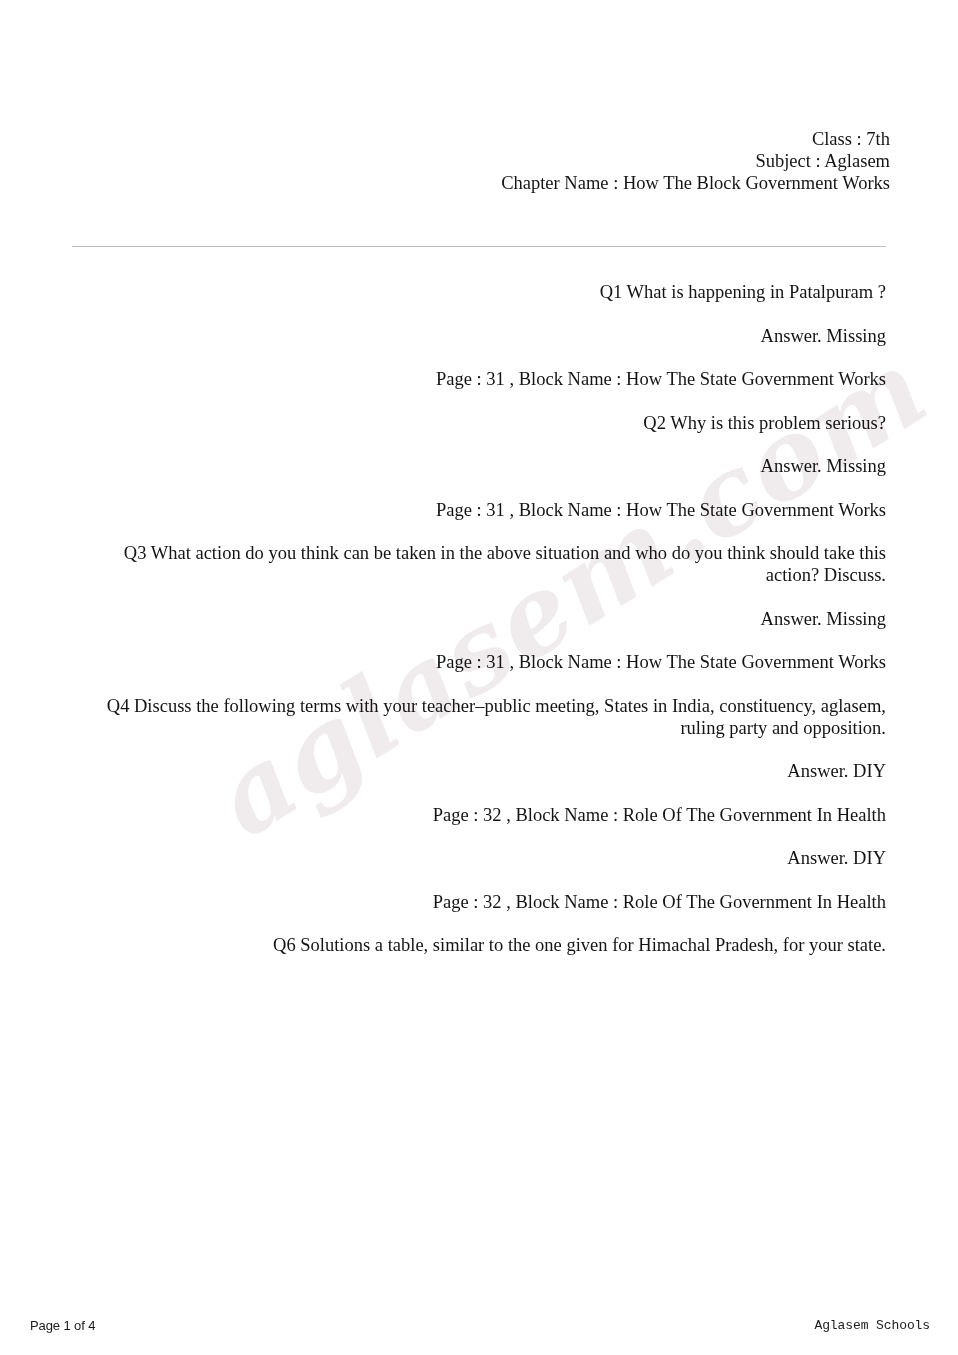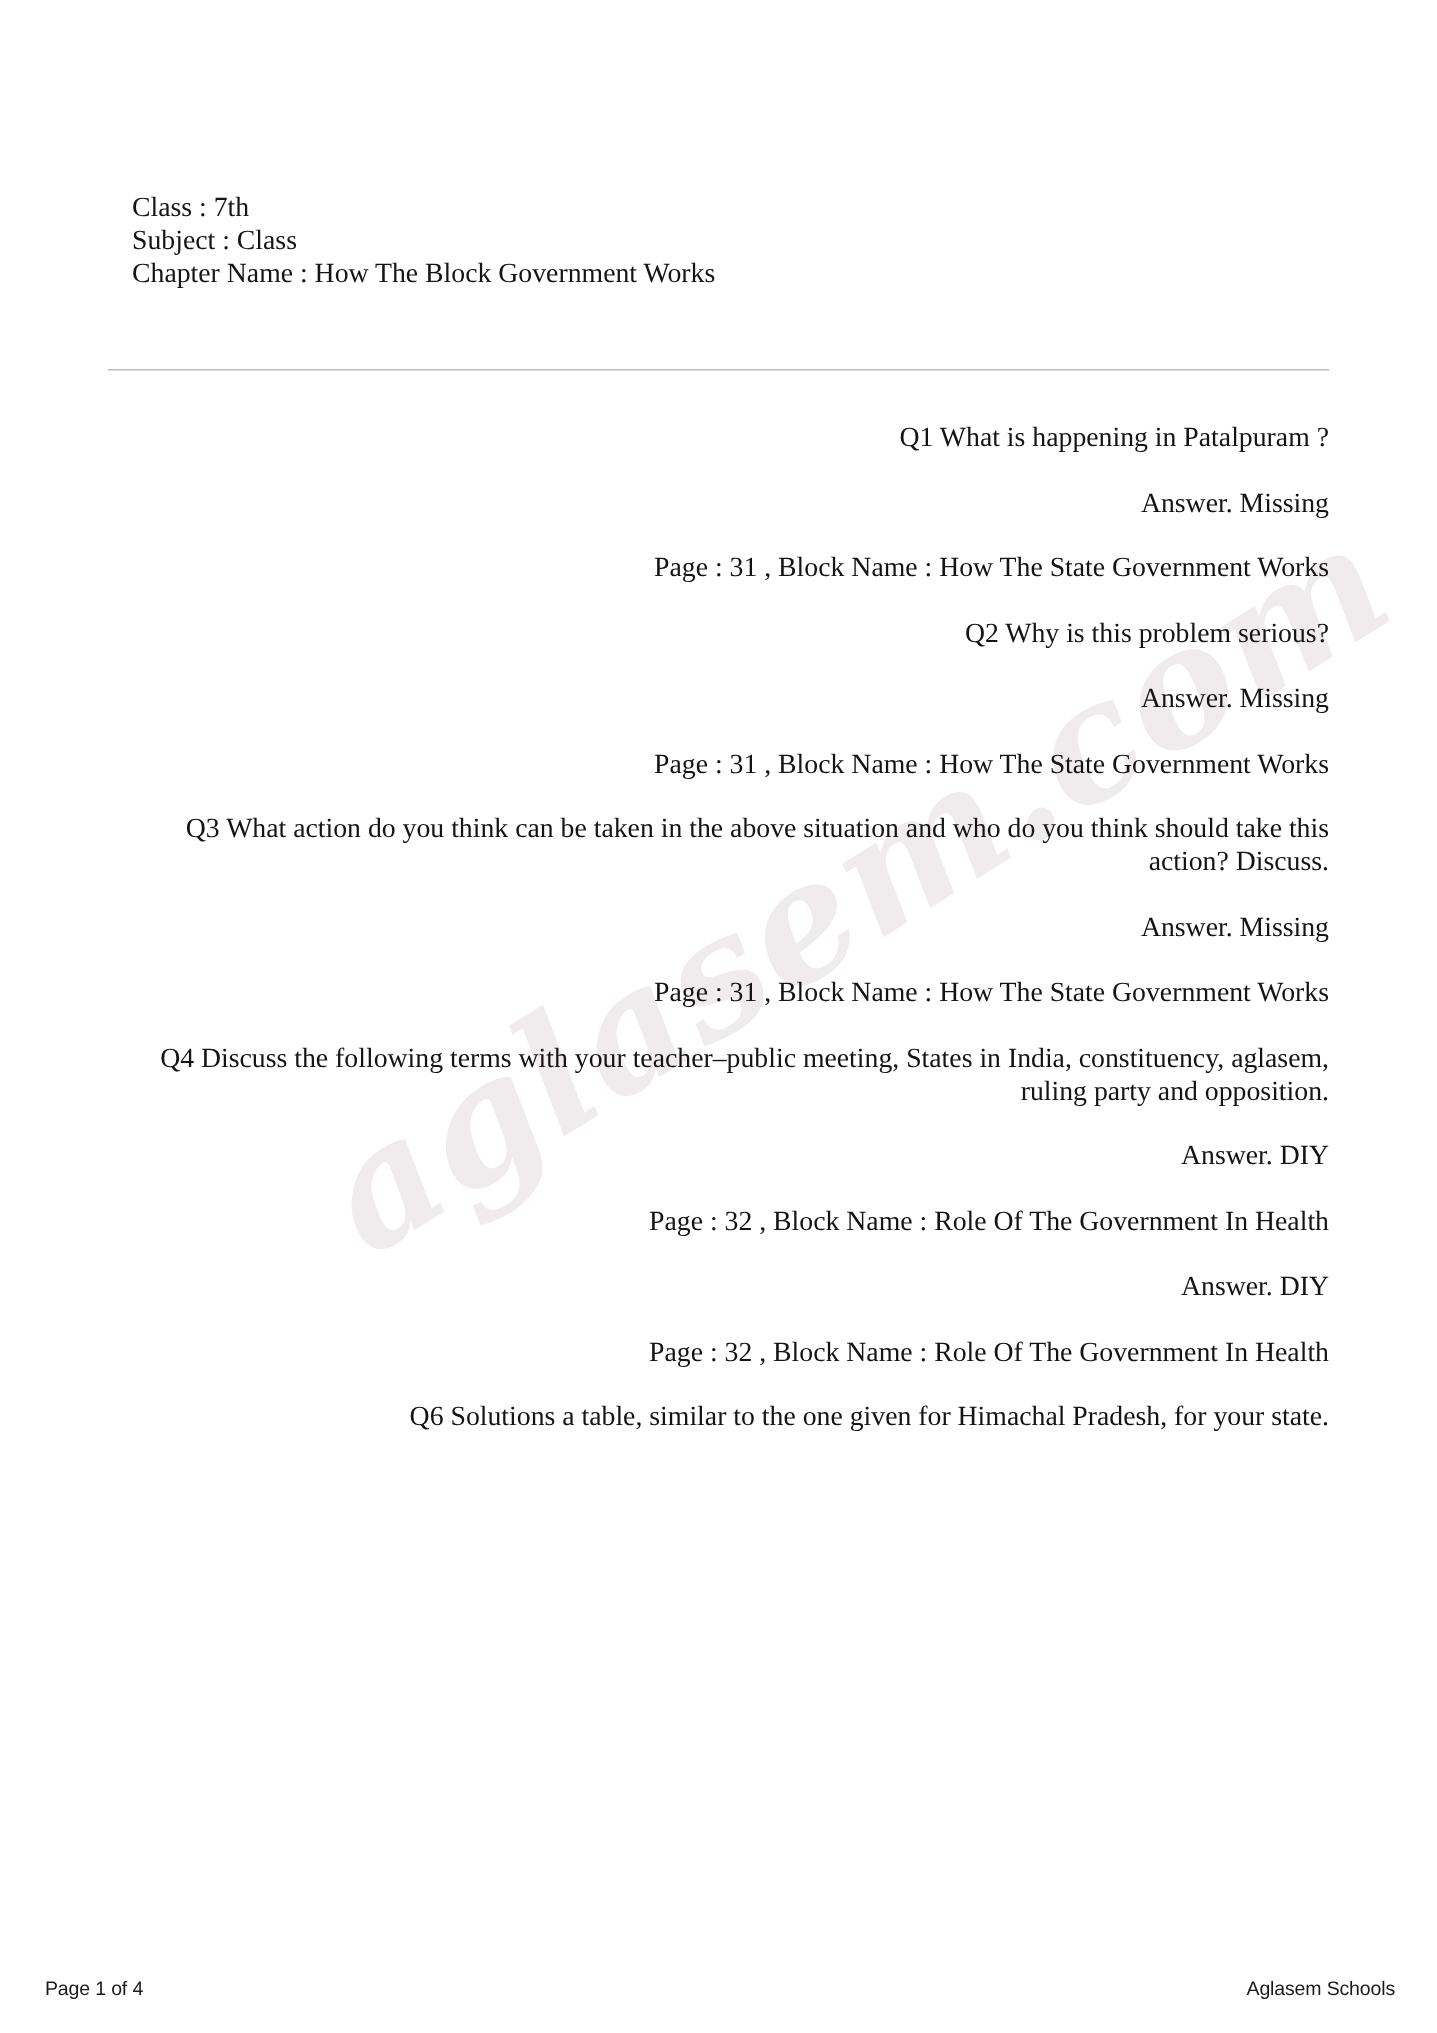"Class : 7th" .title-block { left: 88px -> 74px; text-align: left -> right }
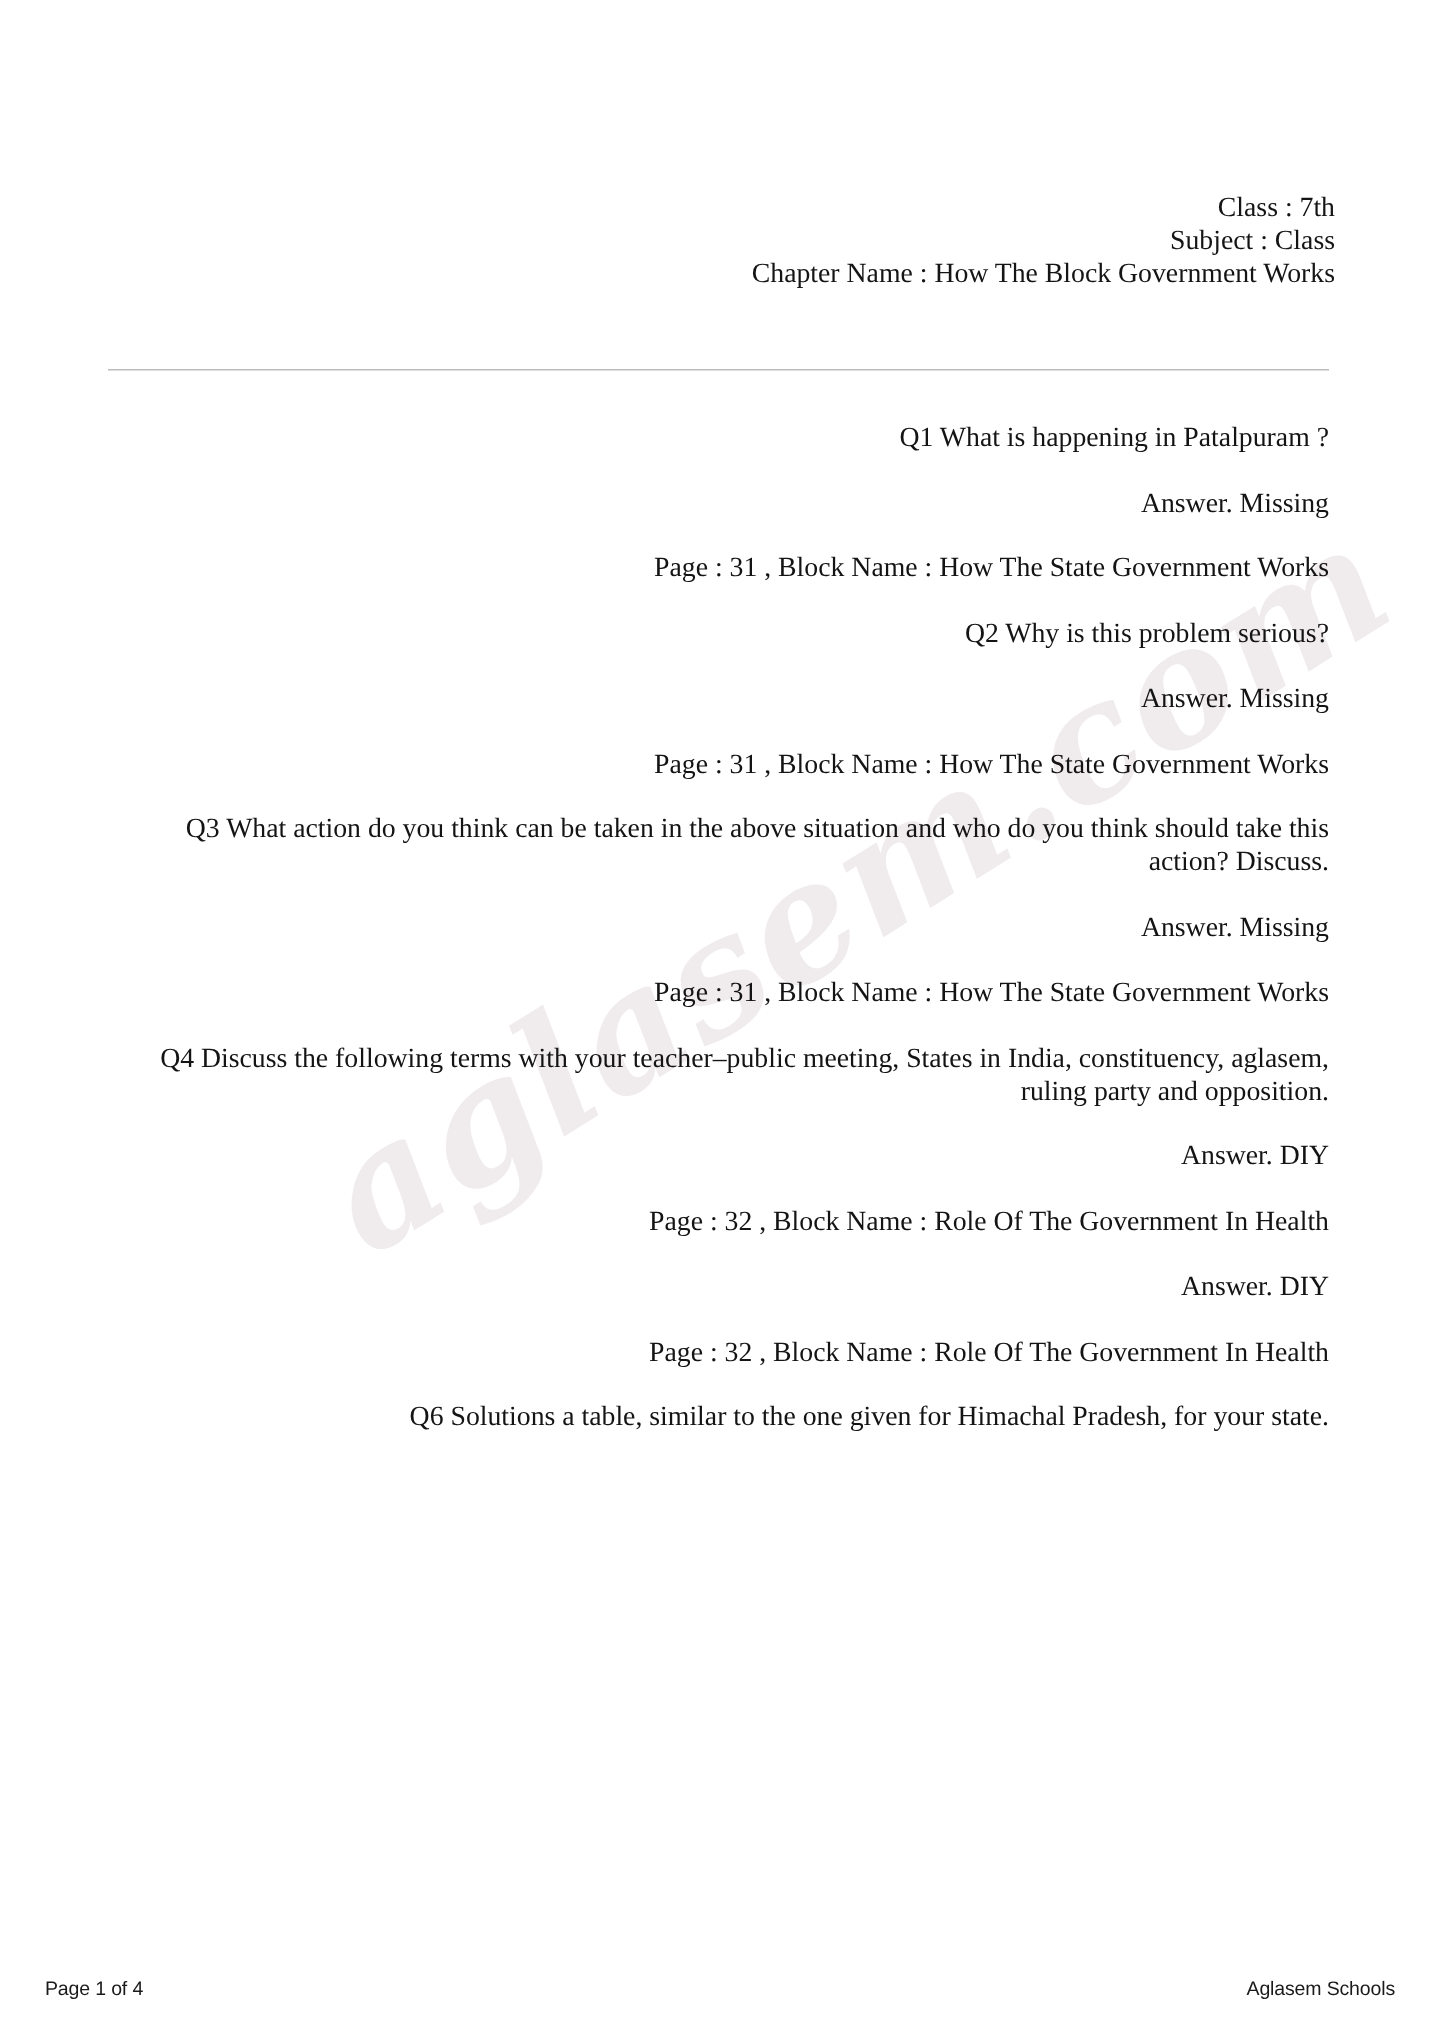"Subject : Class" span.tline { text: Class -> Aglasem }
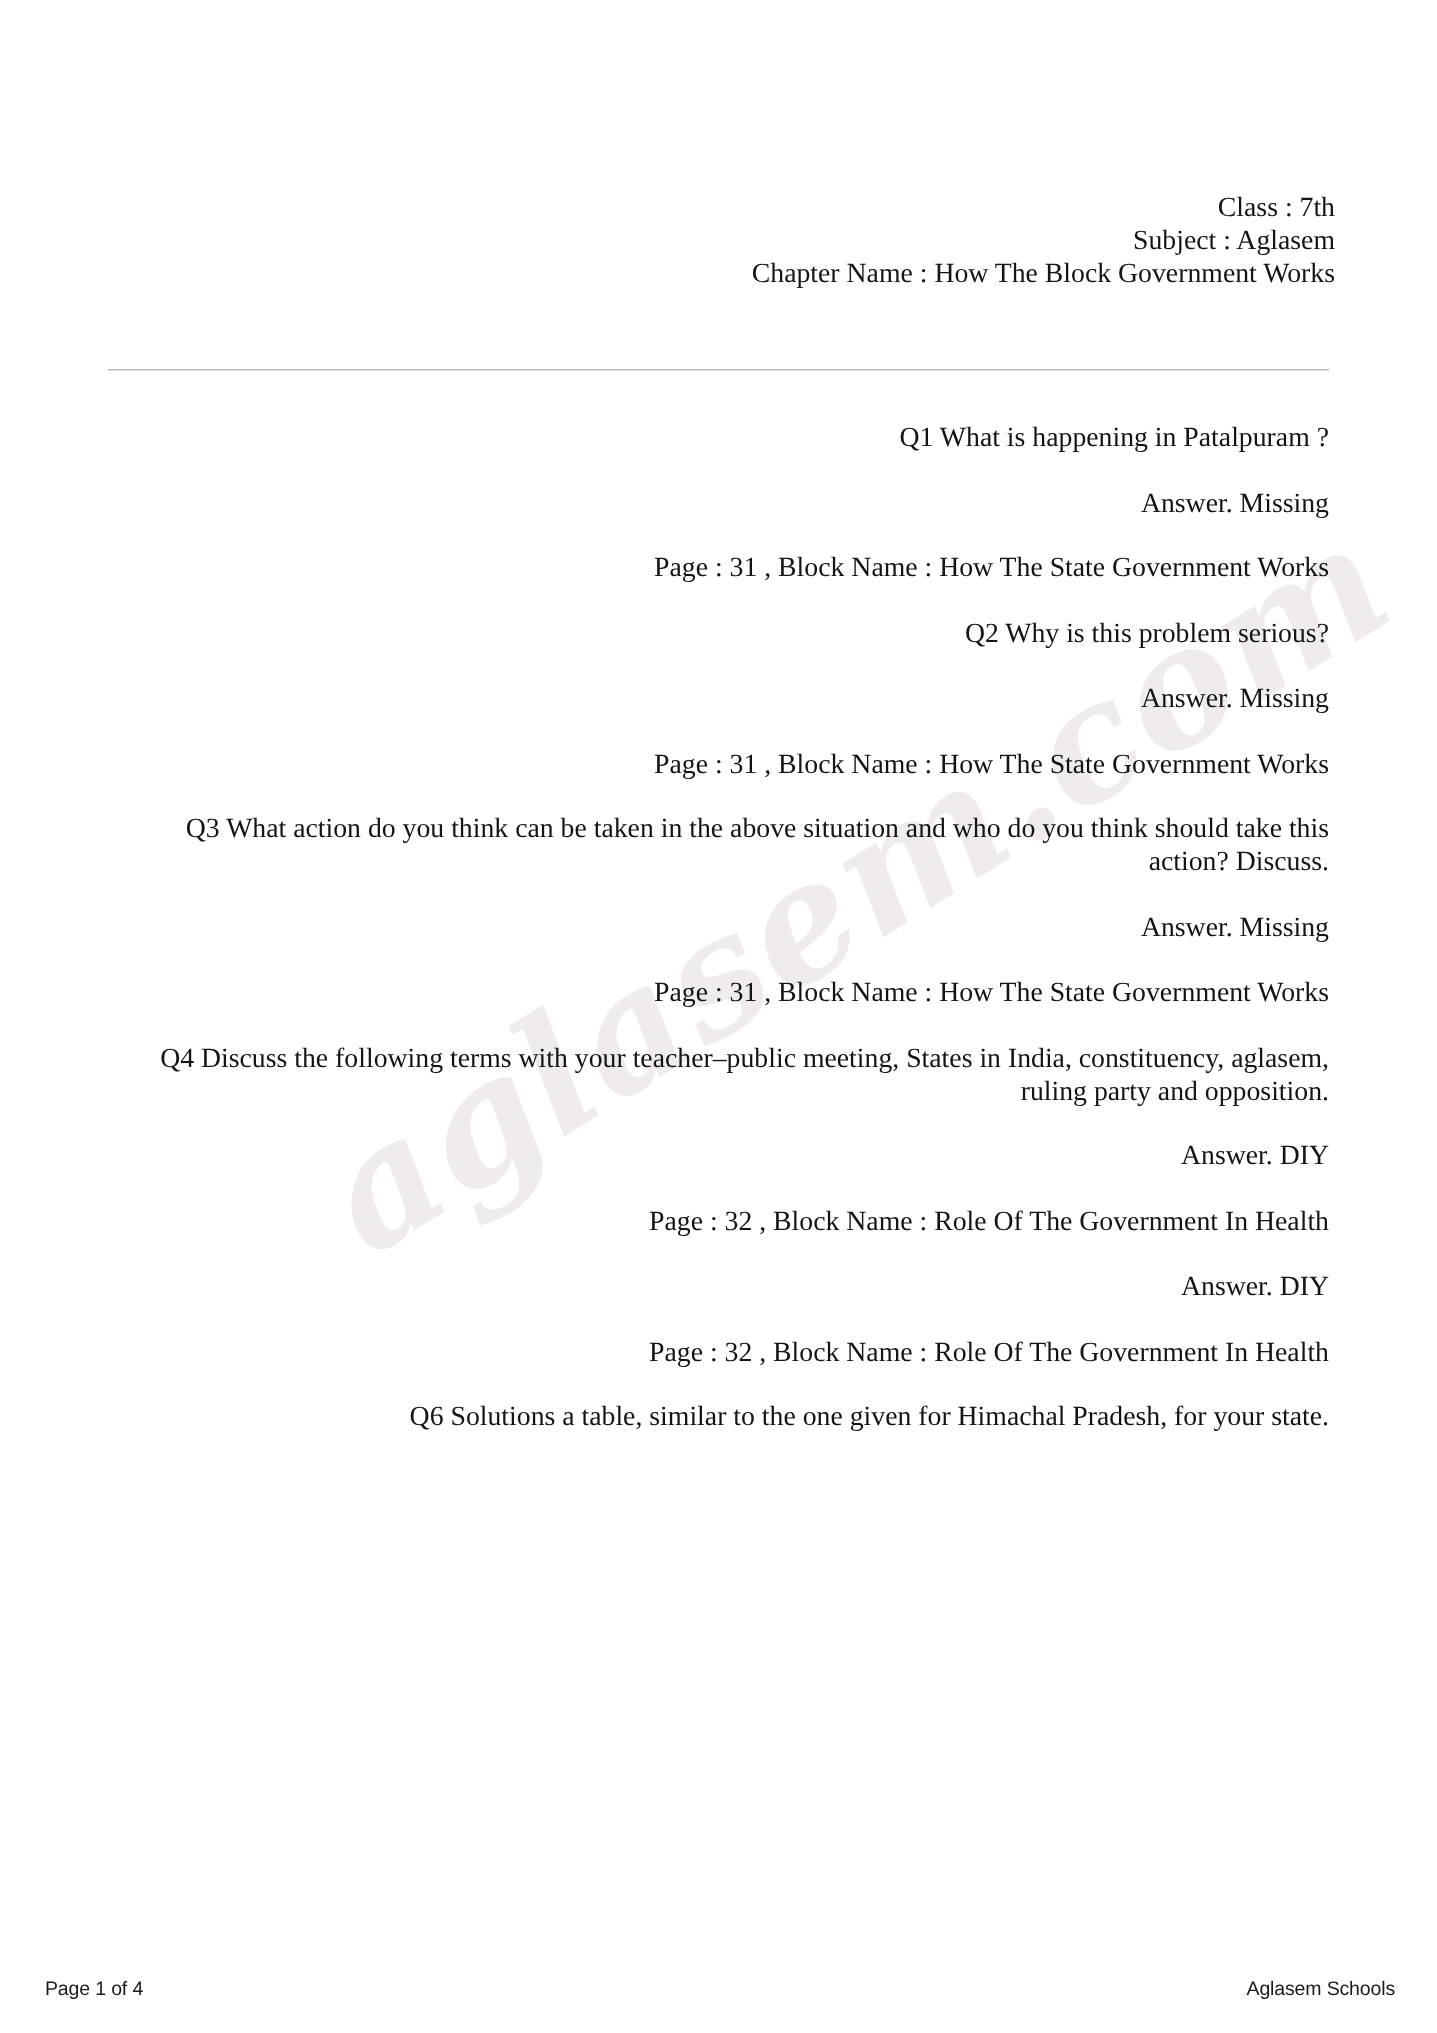"Aglasem Schools" .doc-footer .ftr-right { font-family: none -> Liberation Mono, monospace }
